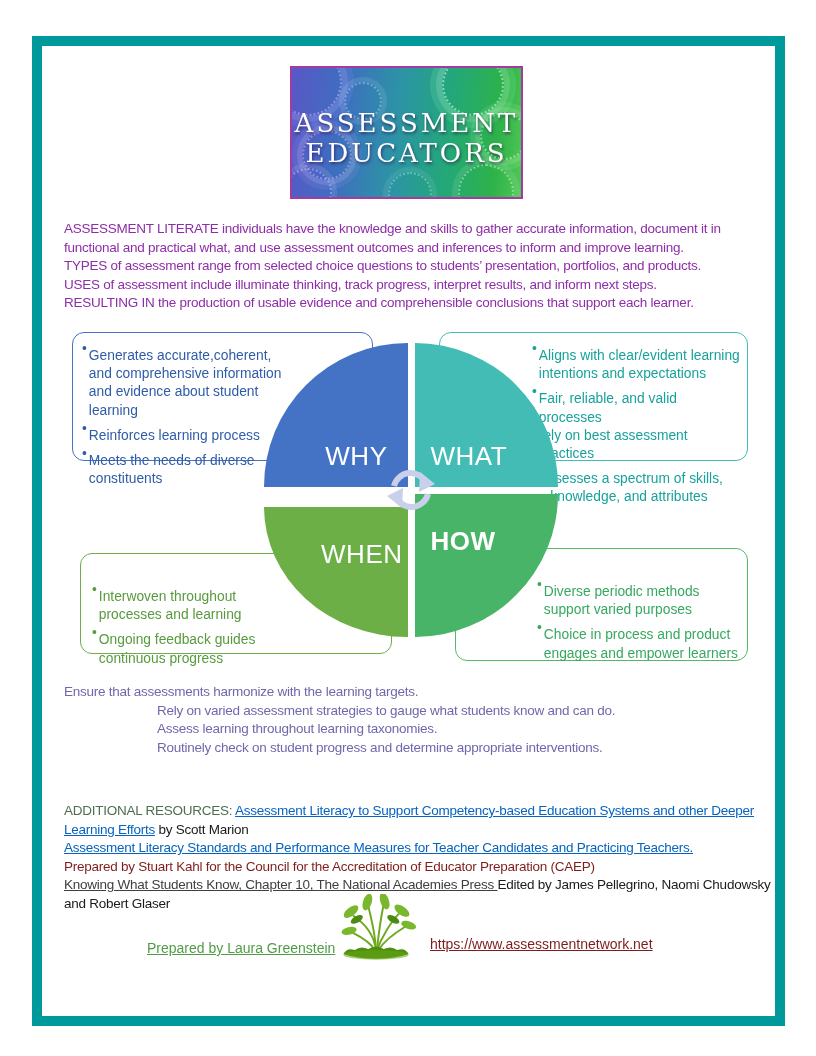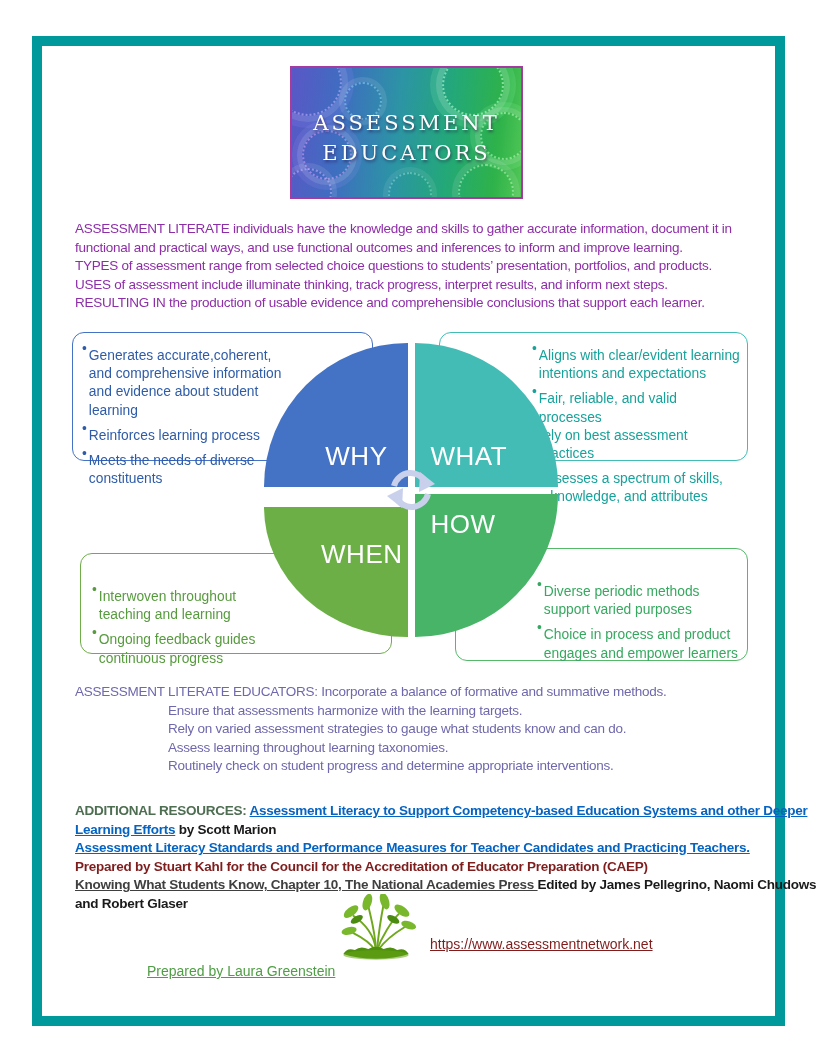"ASSESSMENT" .header-title { font-size: 21px -> 26px }
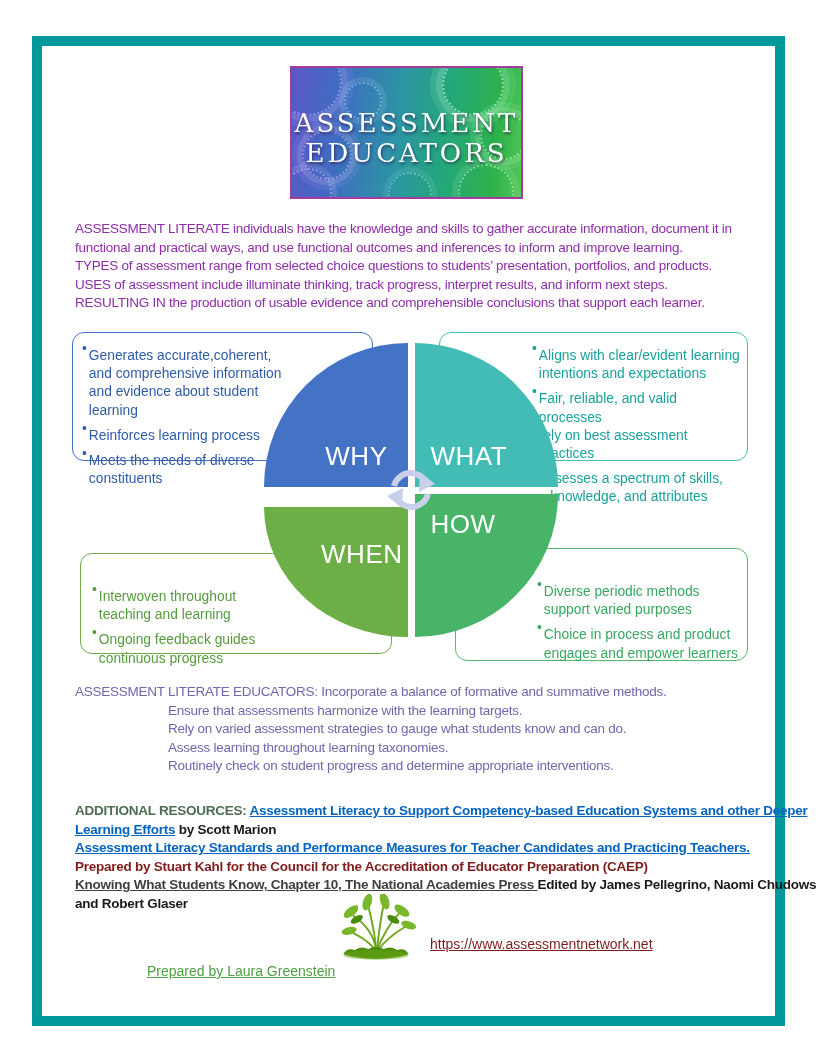"ASSESSMENT LITERATE individuals have the" .text-block { left: 75px -> 64px }
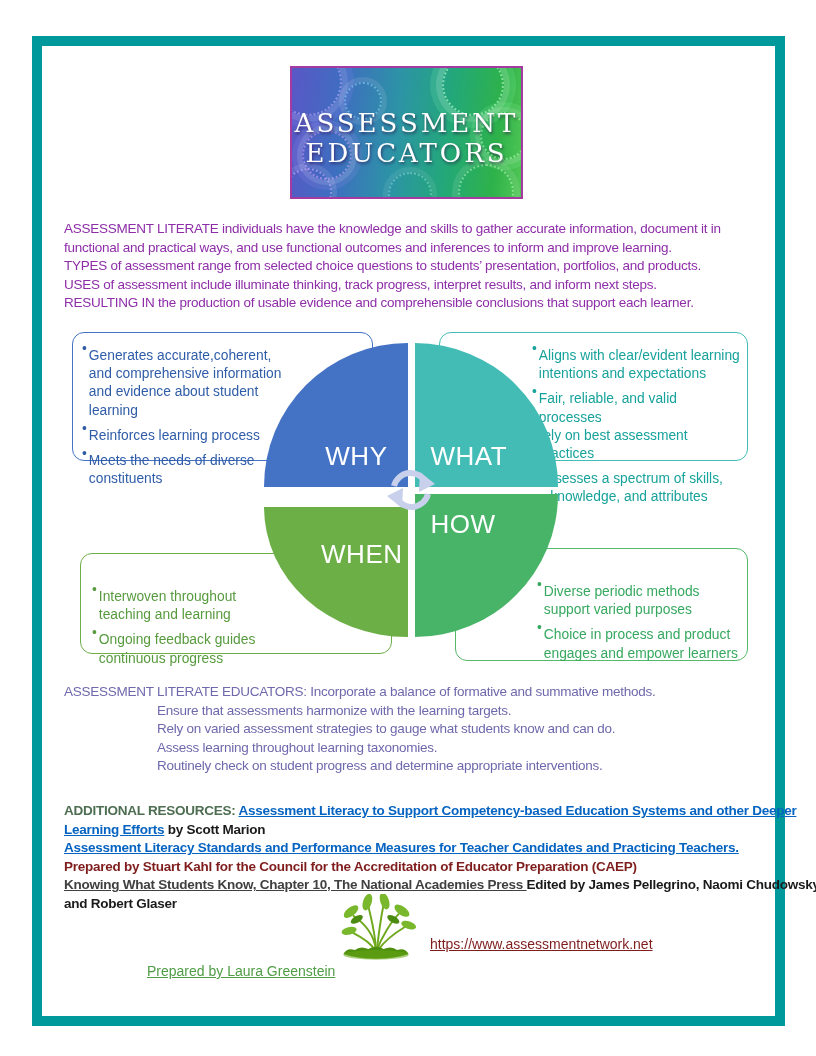"functional and practical ways, and" div.text-line { text: ways, and use functional -> what, and use assessment }
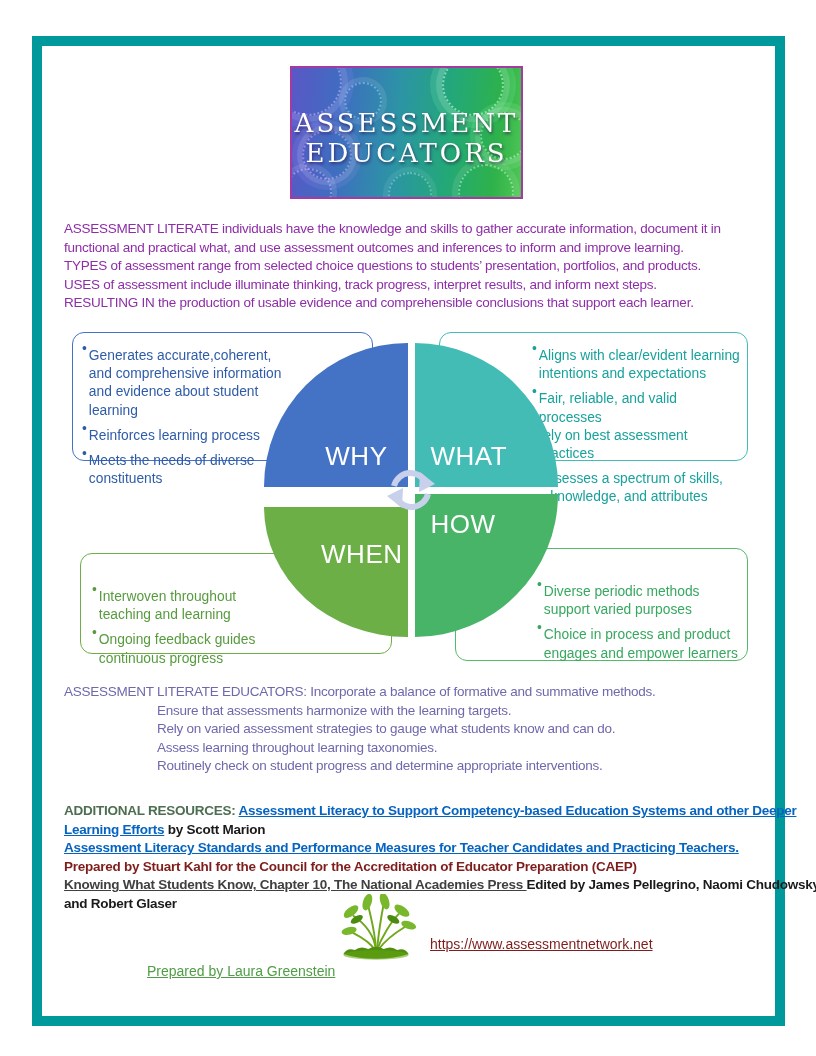"HOW" .quad-how .quad-label { font-weight: none -> bold; top: 15px -> 32px }
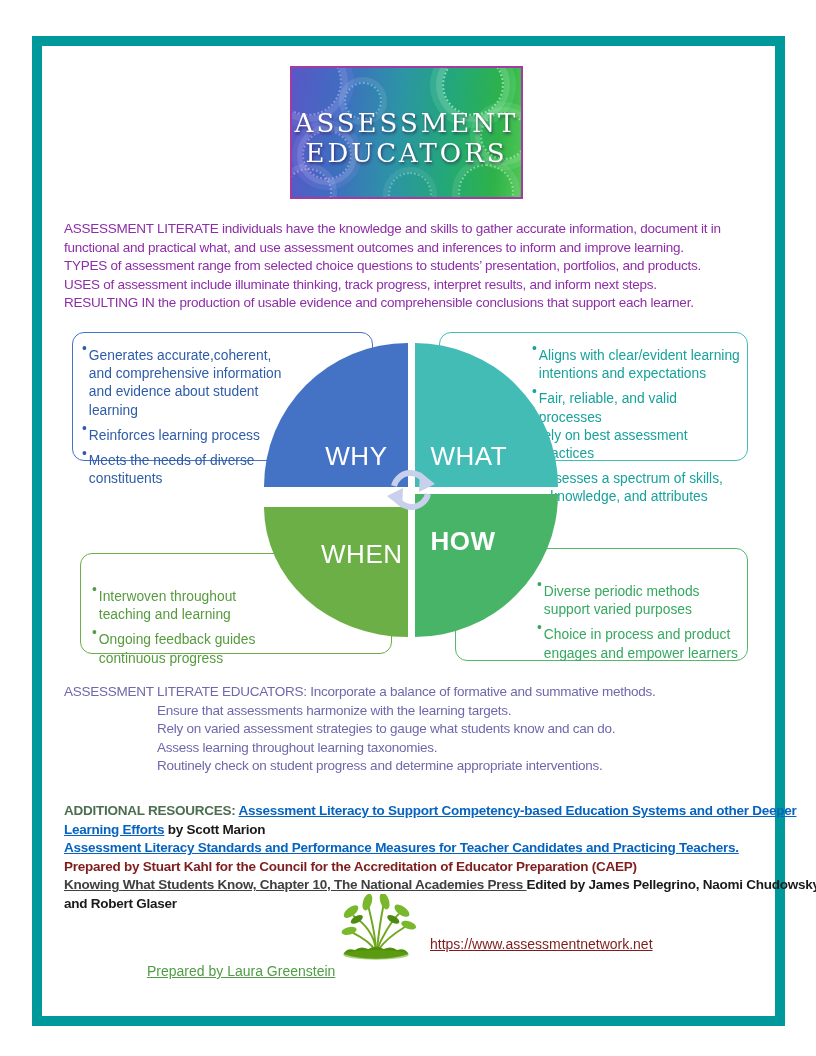"Interwoven throughout" span.btext { text: teaching -> processes }
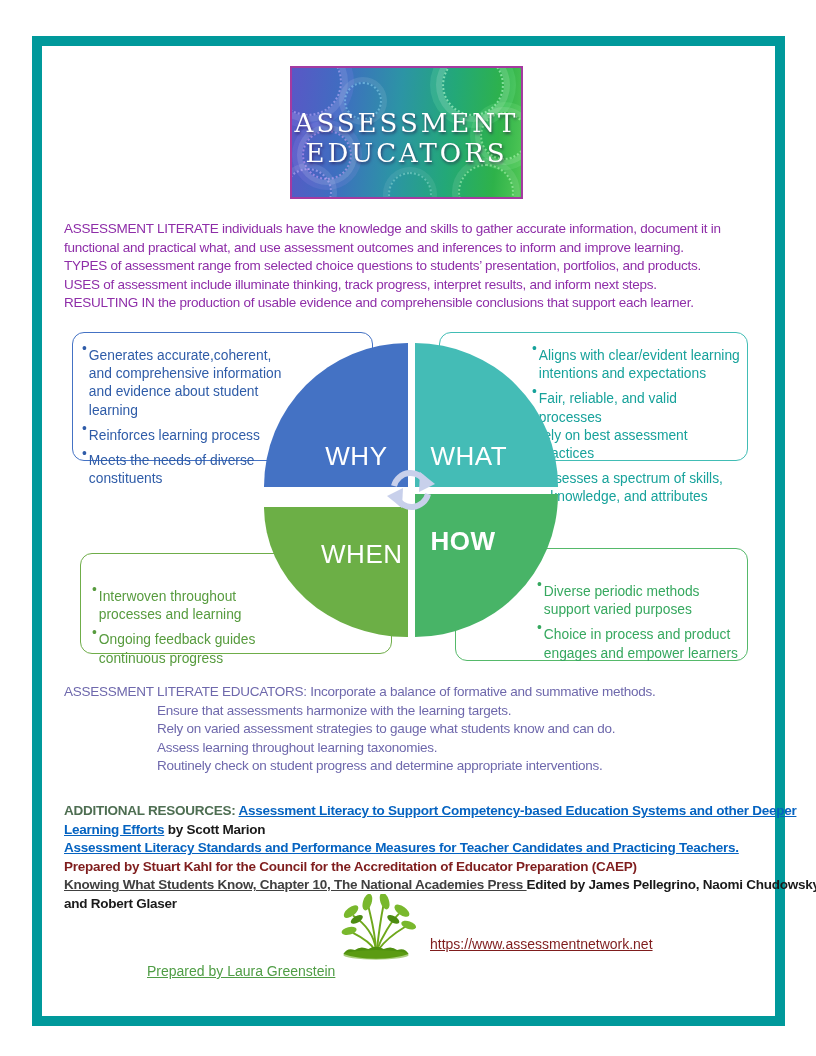"ASSESSMENT LITERATE EDUCATORS:" div.text-line { html: <div>ASSESSMENT LITERATE EDUCATORS: Incorporate a balance of formative and summative methods.</div> -> none }
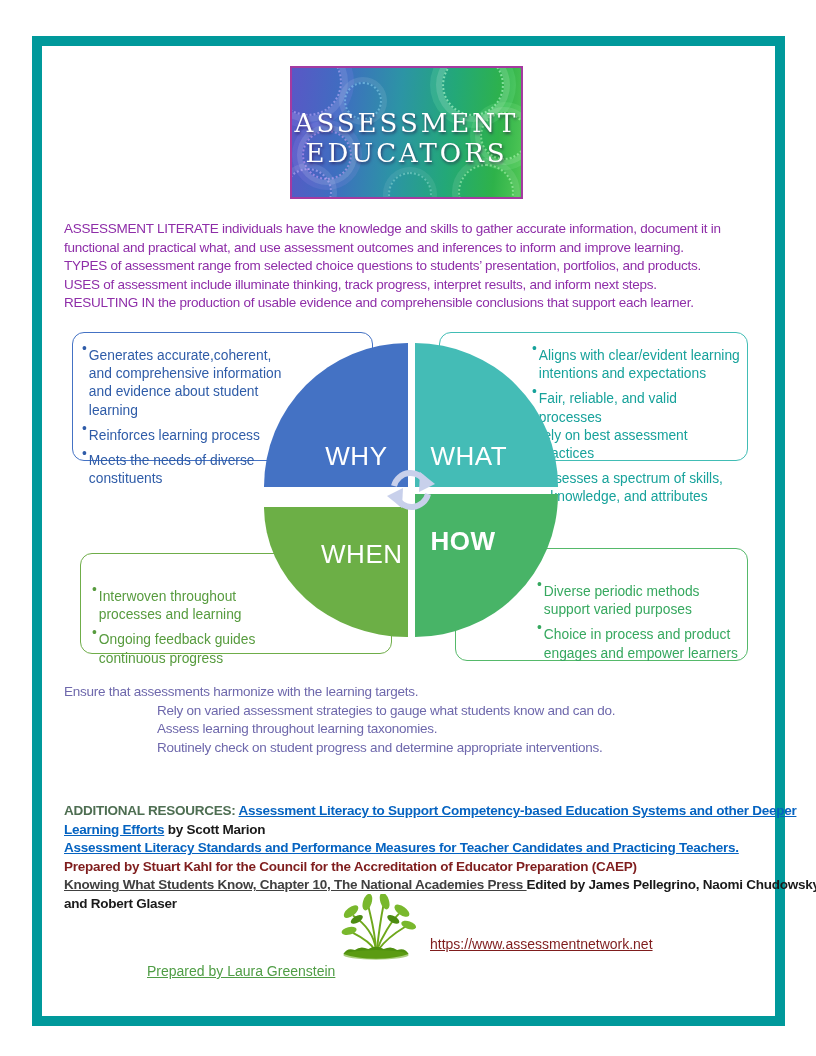"ADDITIONAL RESOURCES: Assessment" .resources { font-weight: bold -> none }
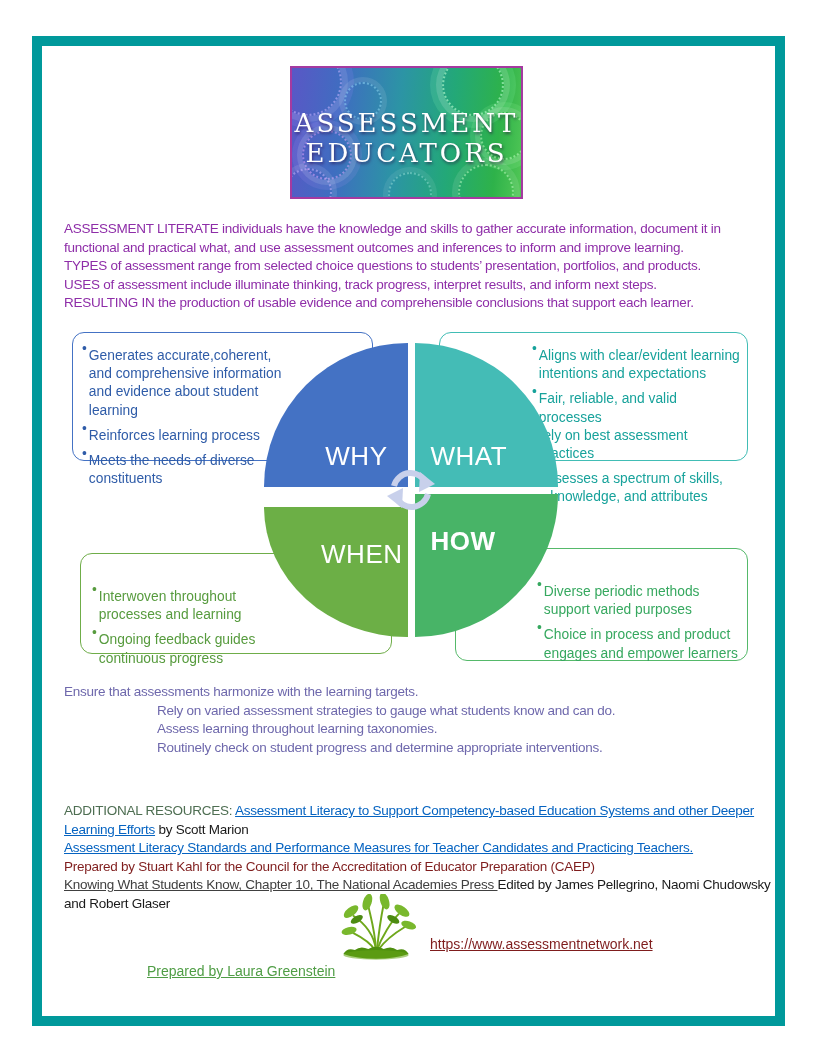"Prepared by Laura Greenstein" .author-link { top: 963px -> 940px }
